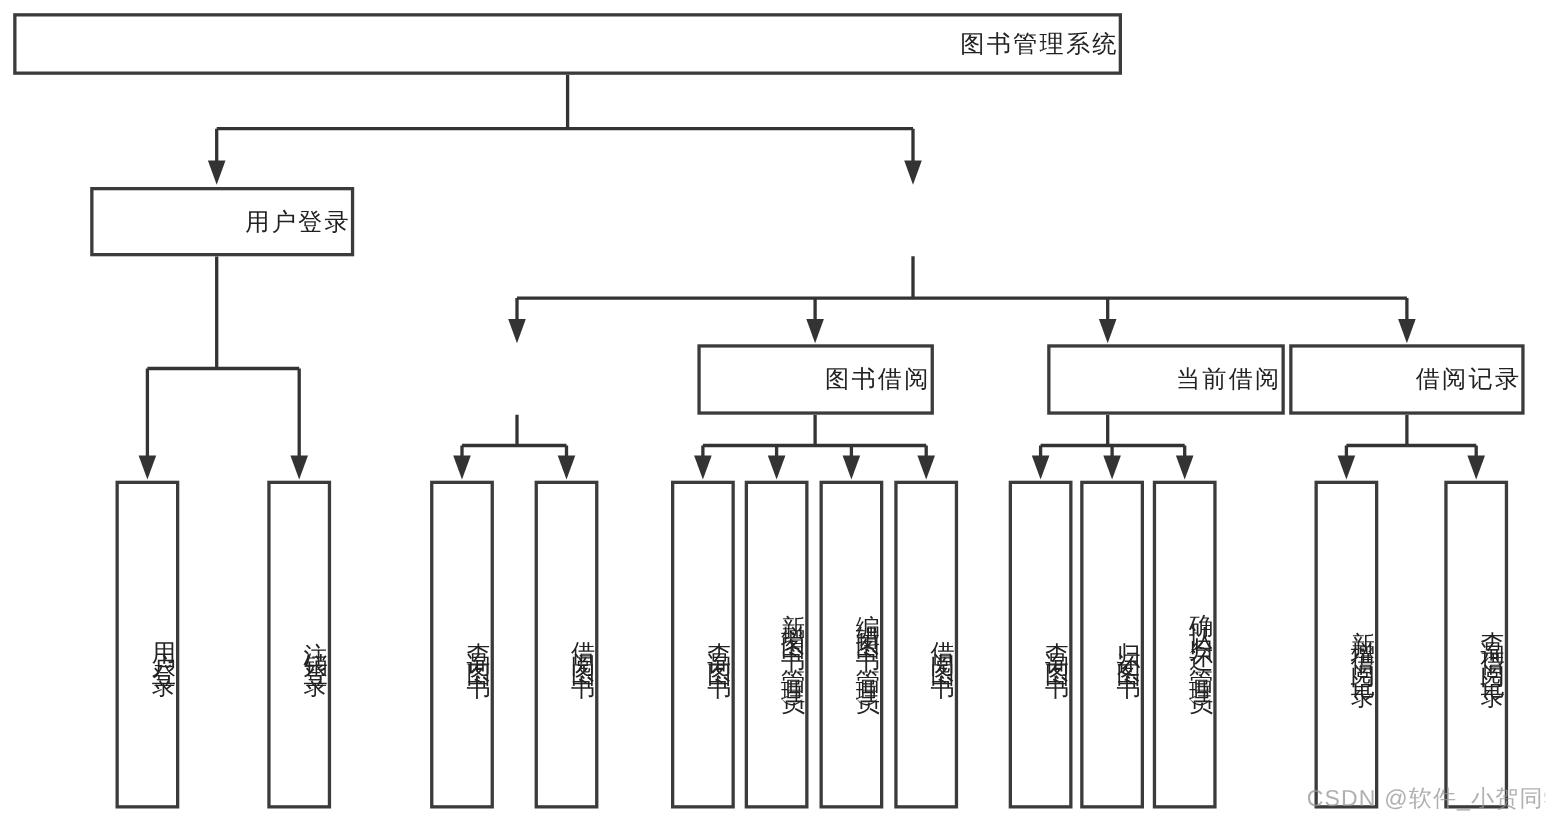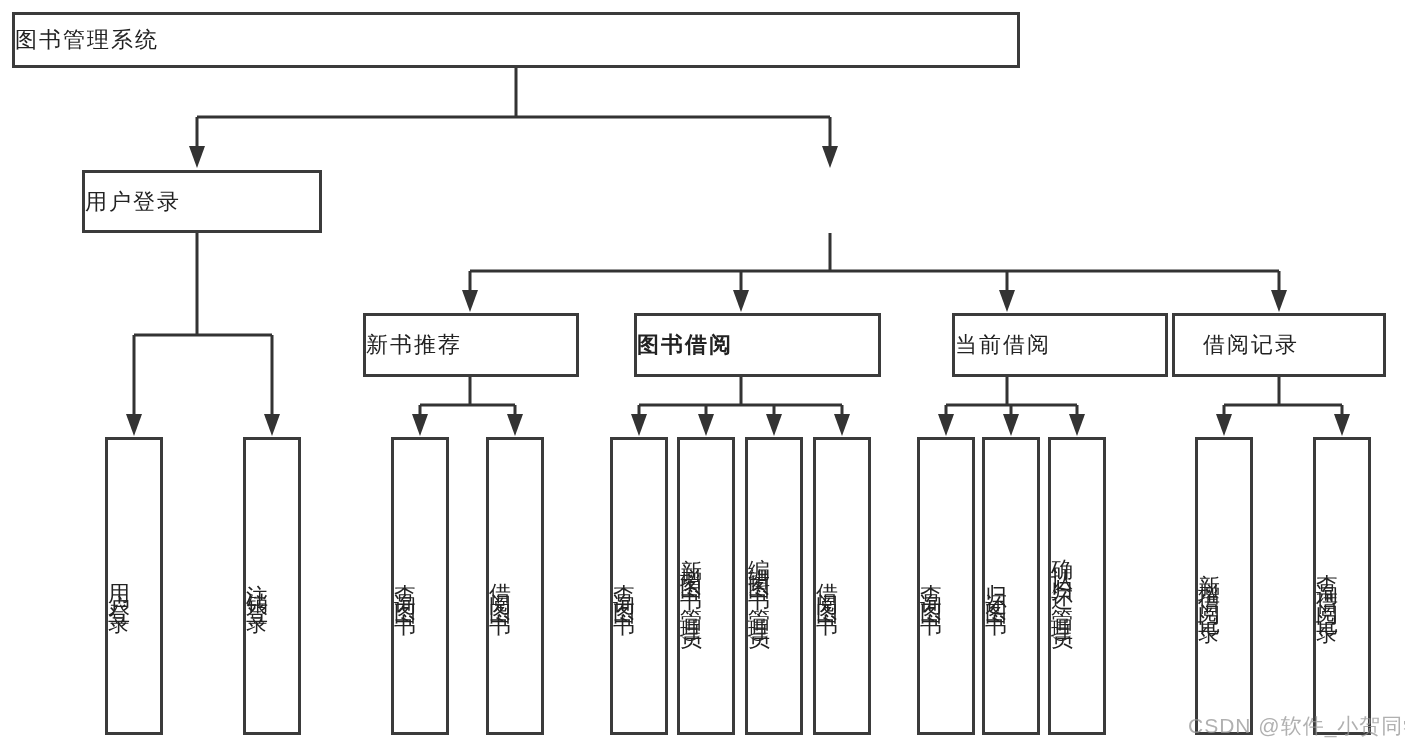"图书管理系统" .box { justify-content: flex-start -> flex-end }
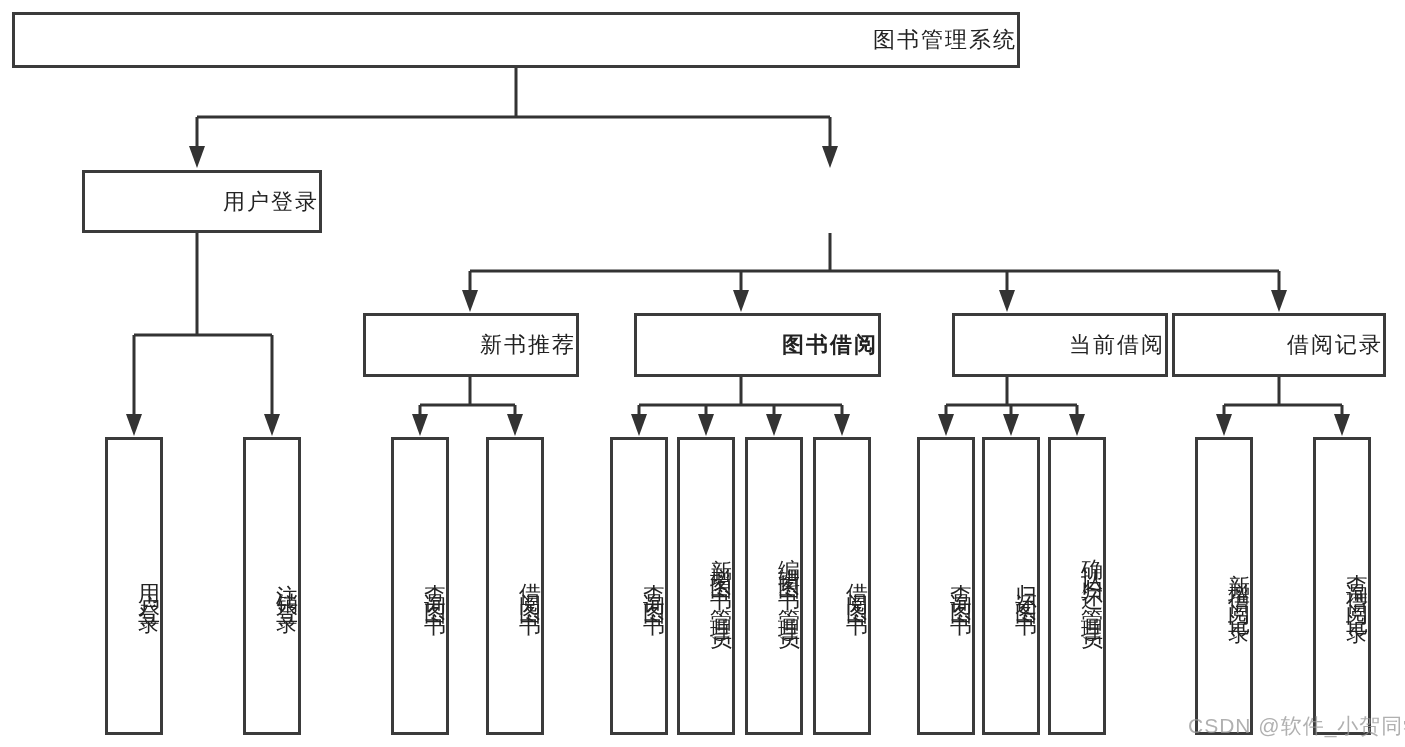"新书推荐" div.box { html: <div> <span>新书推荐</span> </div> -> none }
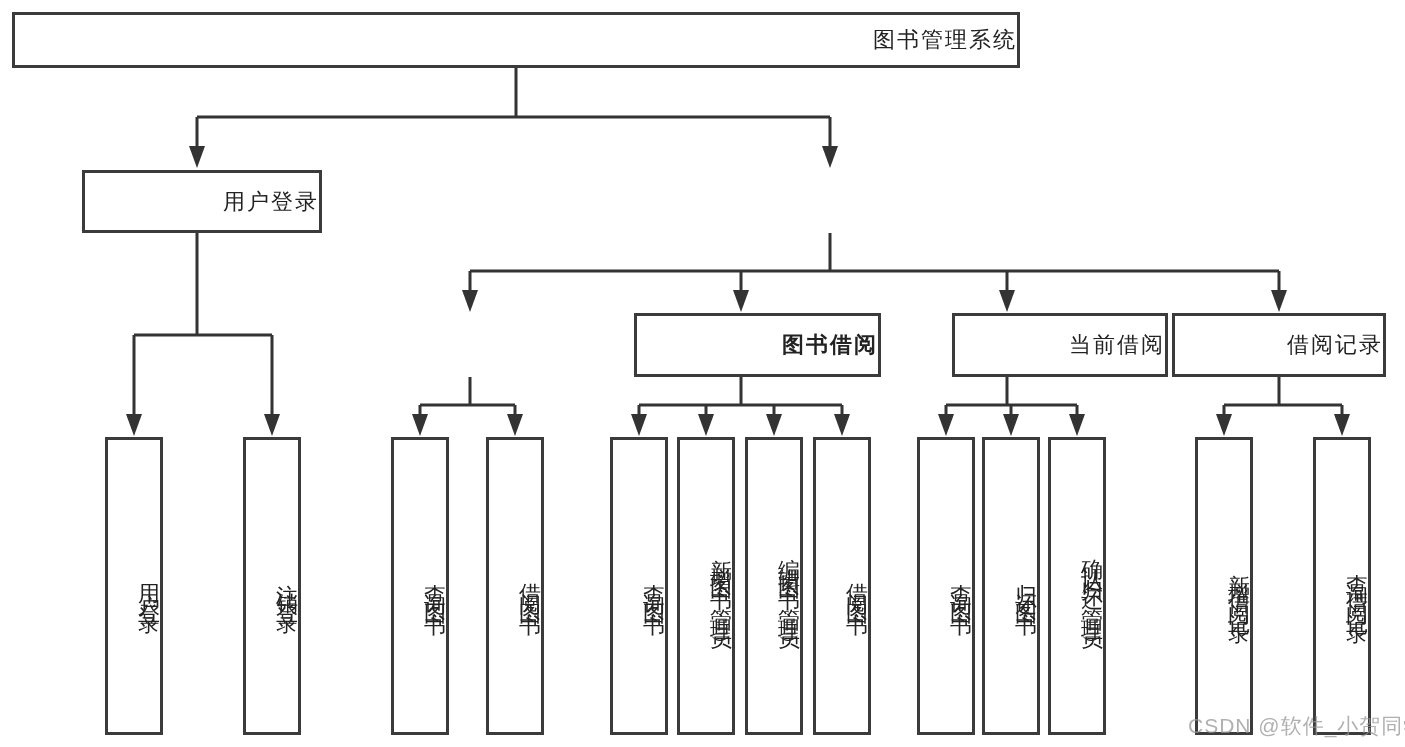"图书借阅" .n-book-borrow { font-weight: bold -> none; width: 247px -> 215px }
